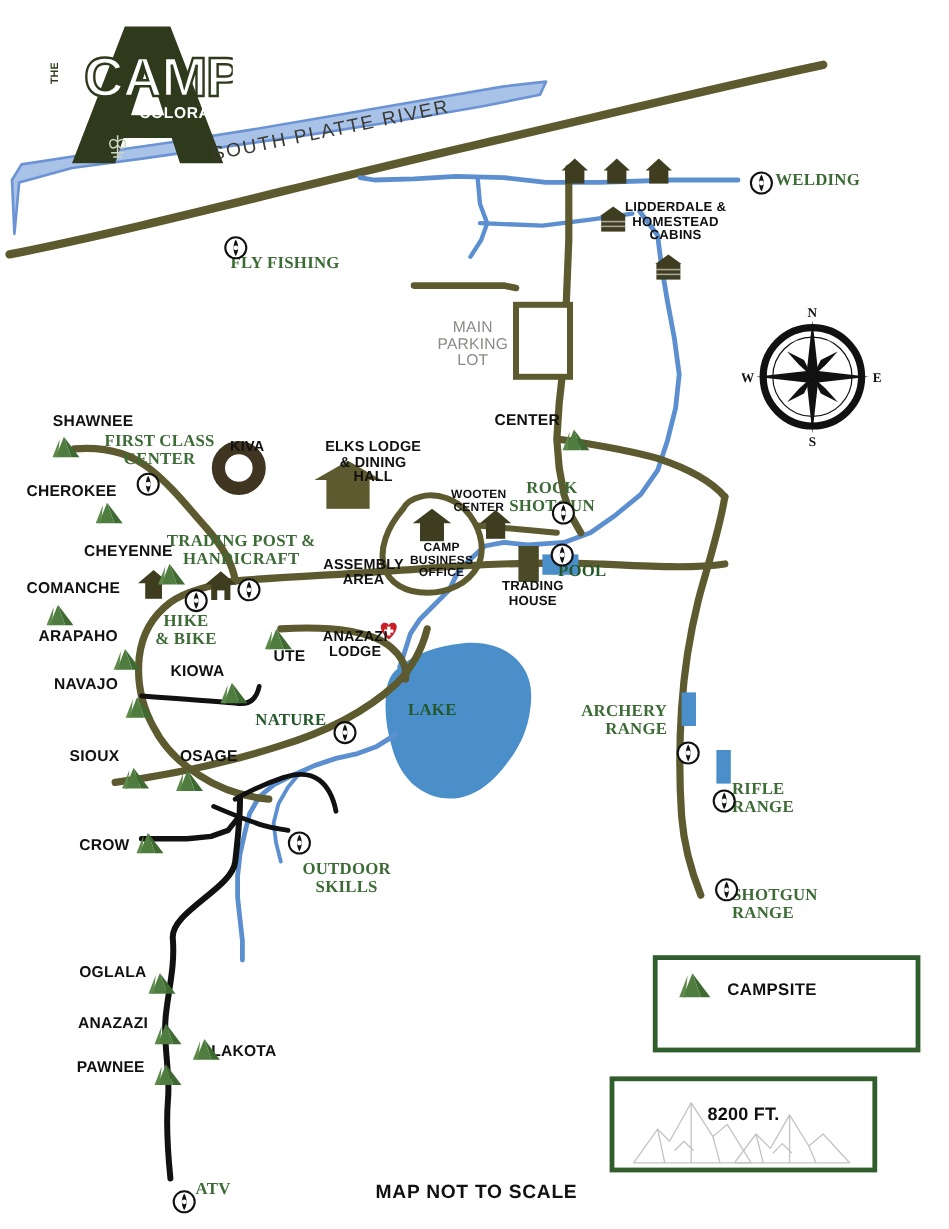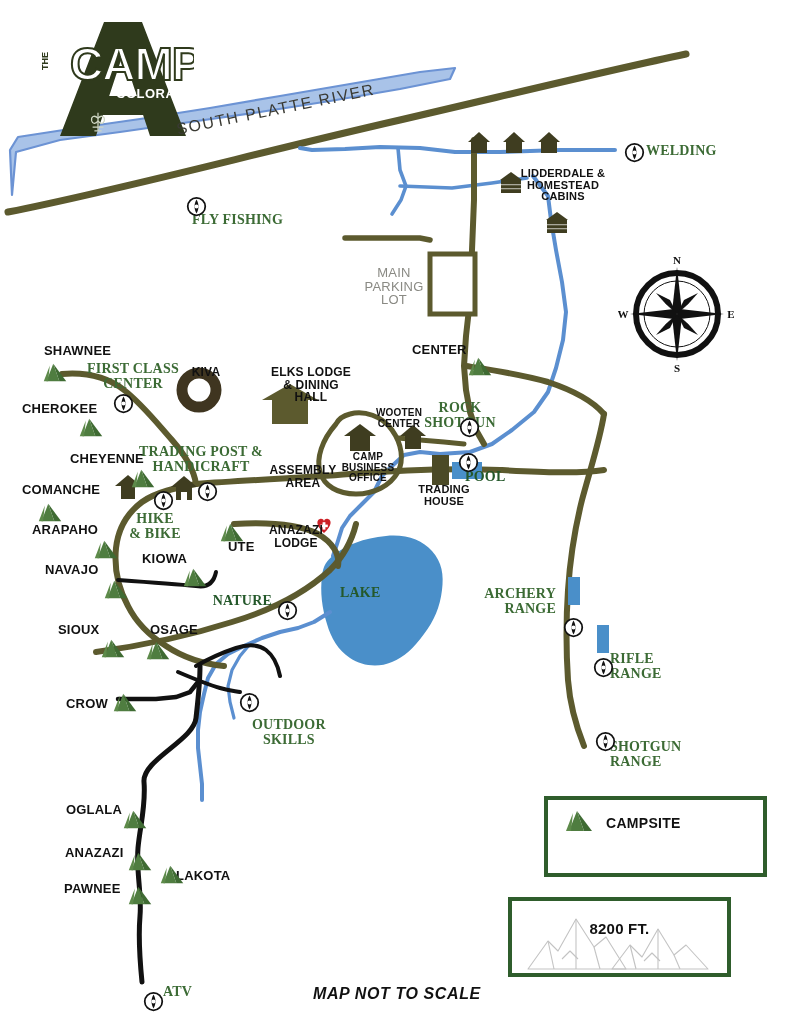"MAP NOT TO SCALE" #not-to-scale { font-style: italic -> none }
